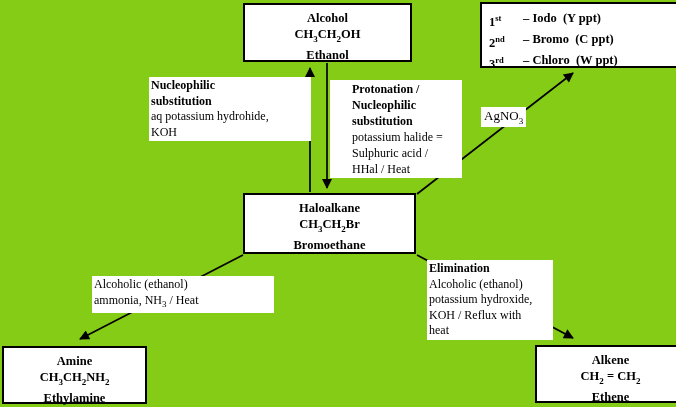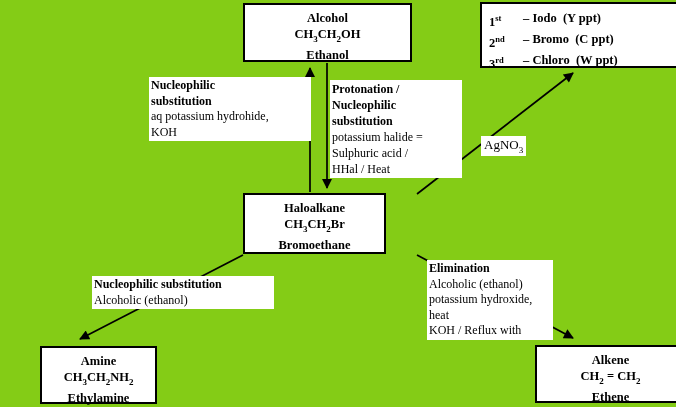"Protonation /" .lbl-right div { margin-left: none -> 20px }
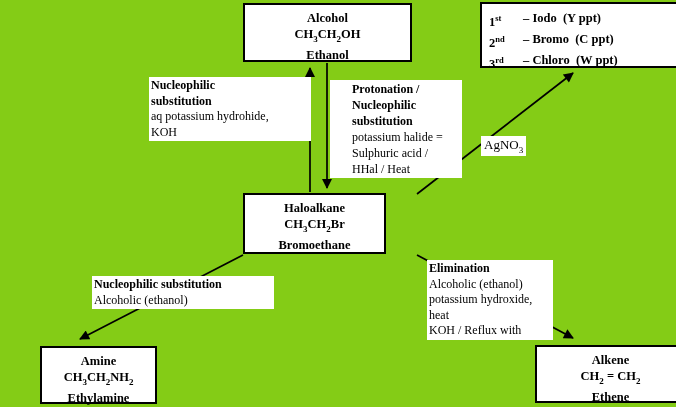"AgNO3" div.agno3 { top: 136px -> 107px }
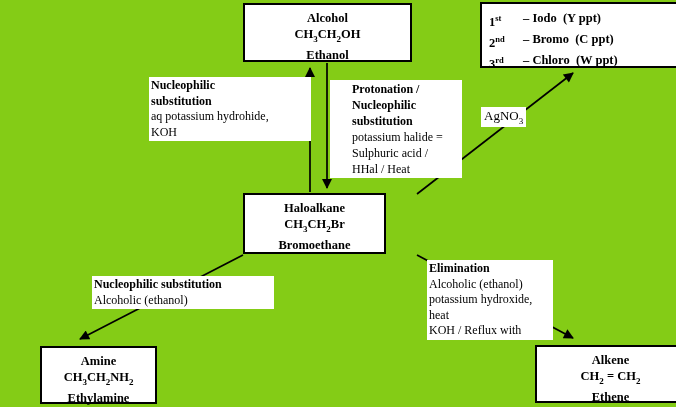"Haloalkane" div.box { width: 143px -> 173px }
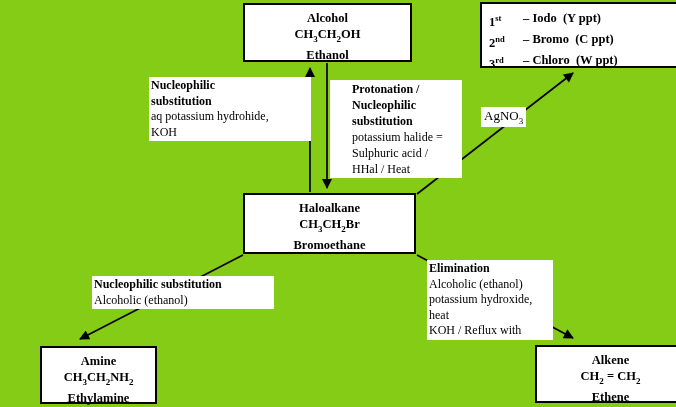"Nucleophilic substitution" div.b { html: <div>Nucleophilic substitution</div> -> none }
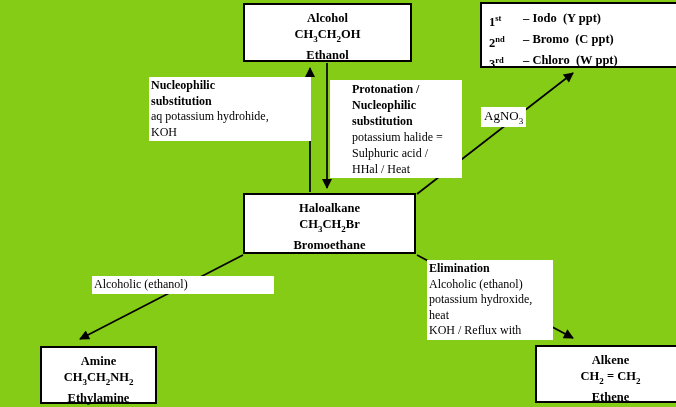"ammonia, NH3 / Heat" div { html: none -> <div><span>ammonia, NH</span><sub>3</sub><span> / Heat</span></div> }
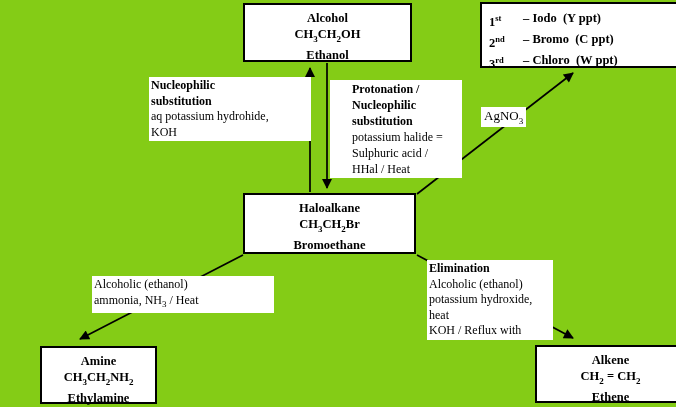"heat" div { order: before "KOH / Reflux with" -> after "KOH / Reflux with" }
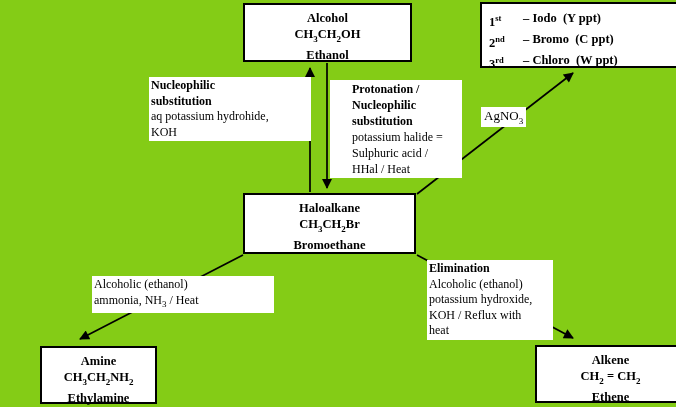"Amine" div.box { margin-left: 38px -> none; width: 117px -> 145px }
